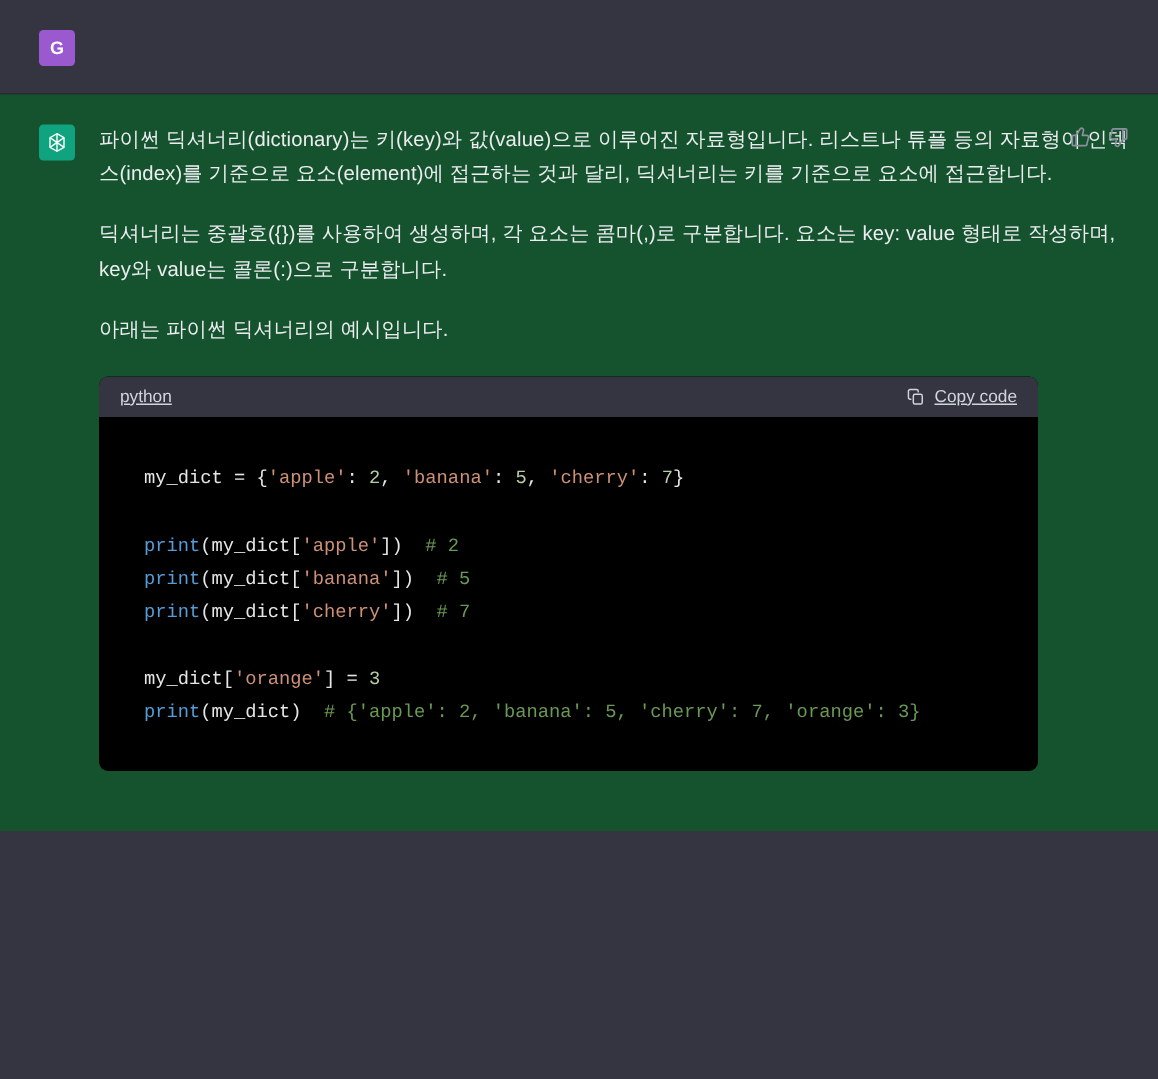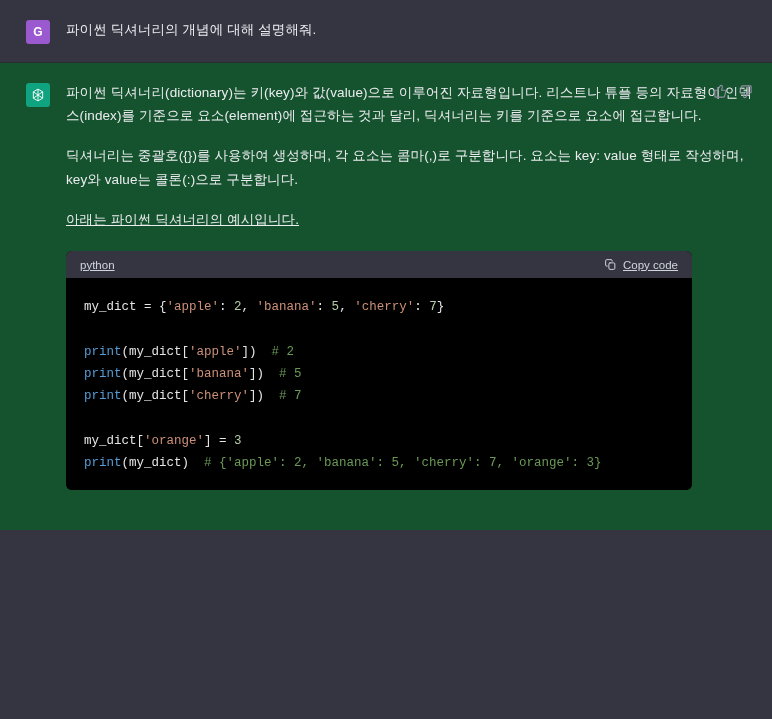"파이썬 딕셔너리의 개념에 대해 설명해줘." div.content { html: <div> <div>파이썬 딕셔너리의 개념에 대해 설명해줘.</div> </div> -> none }
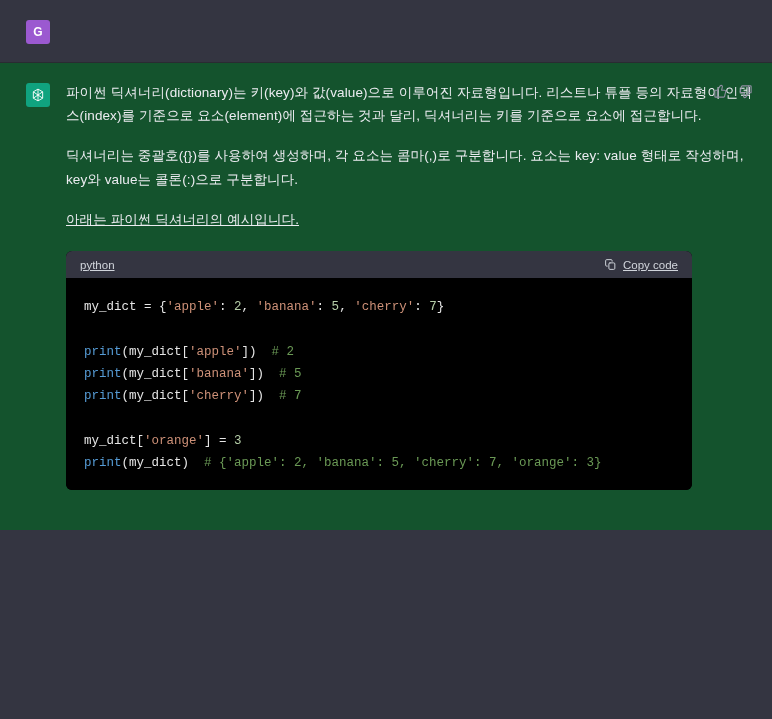"아래는 파이썬 딕셔너리의 예시입니다." .msg-text p:last-child { text-decoration: underline -> none }
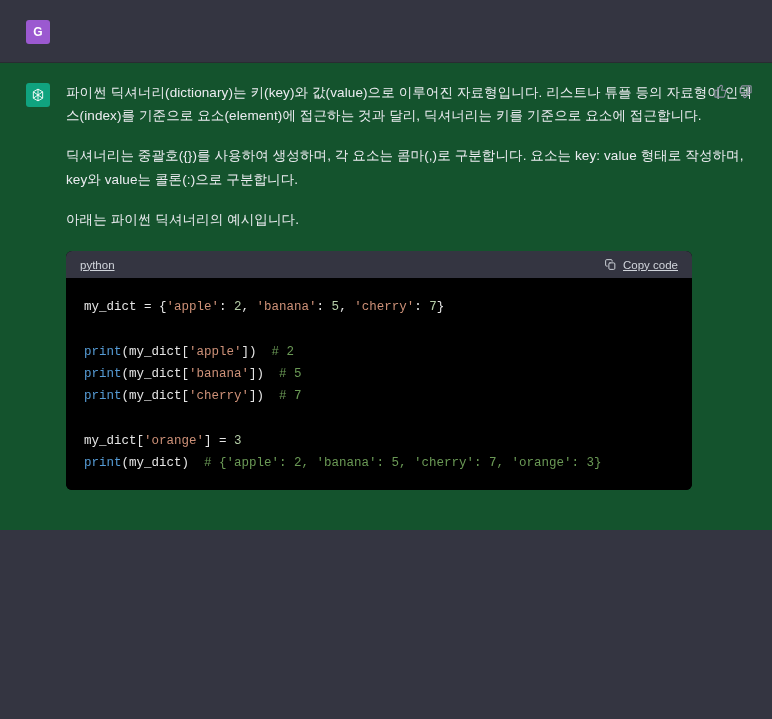"my_dict = {'apple': 2, 'banana':" pre.code-body { margin: 0 -> 12px }
